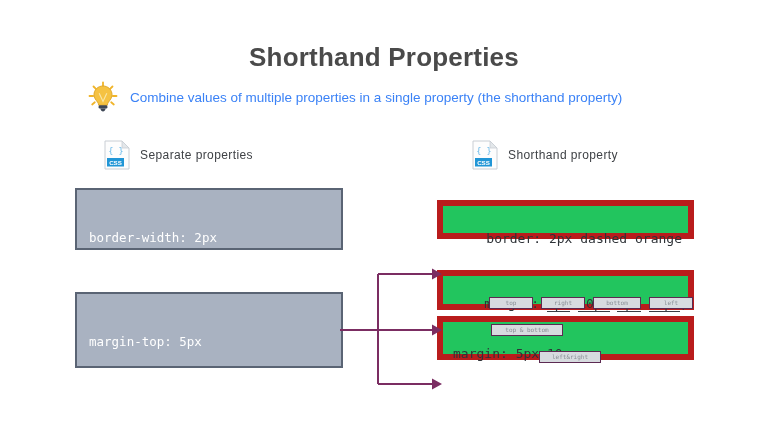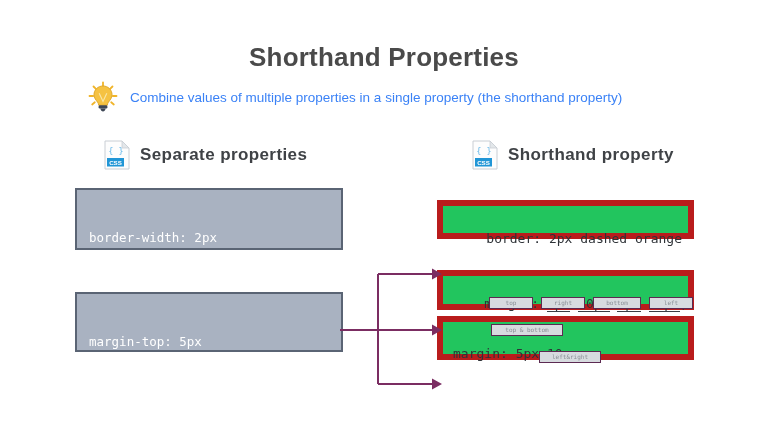"Separate properties" .col-head-label { font-size: 17px -> 12px; font-weight: bold -> normal }
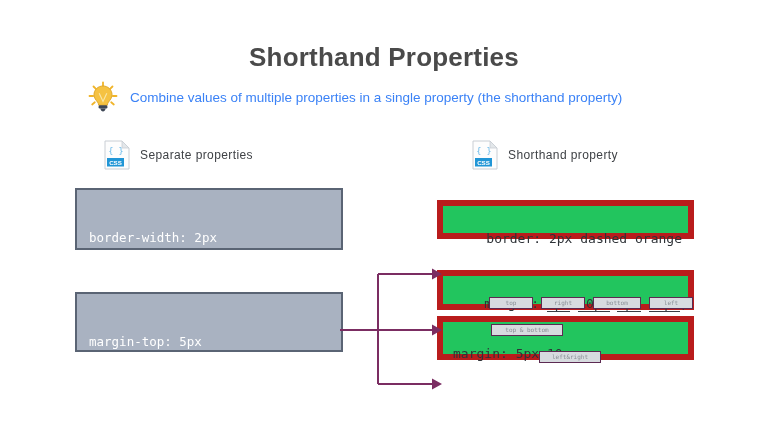"margin-top: 5px" #box-margin-separate { height: 60px -> 76px }
